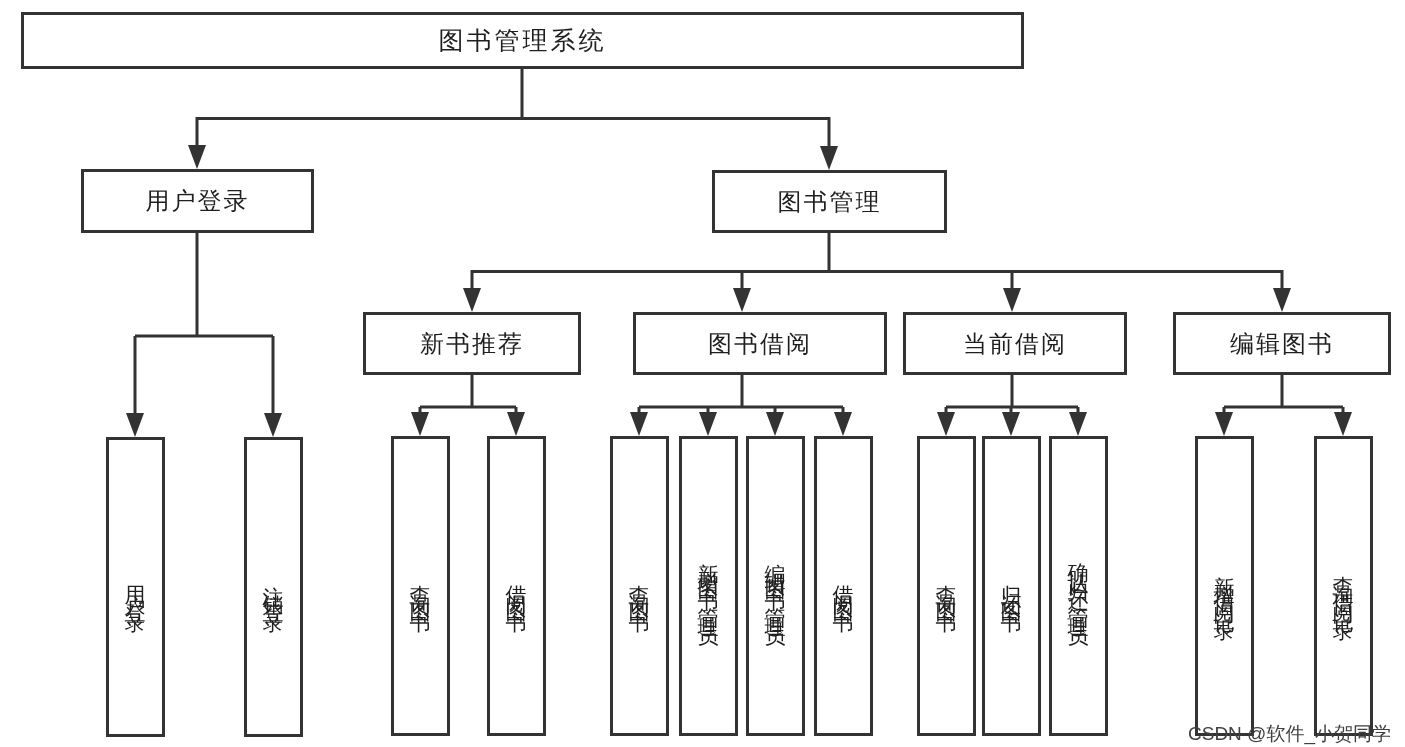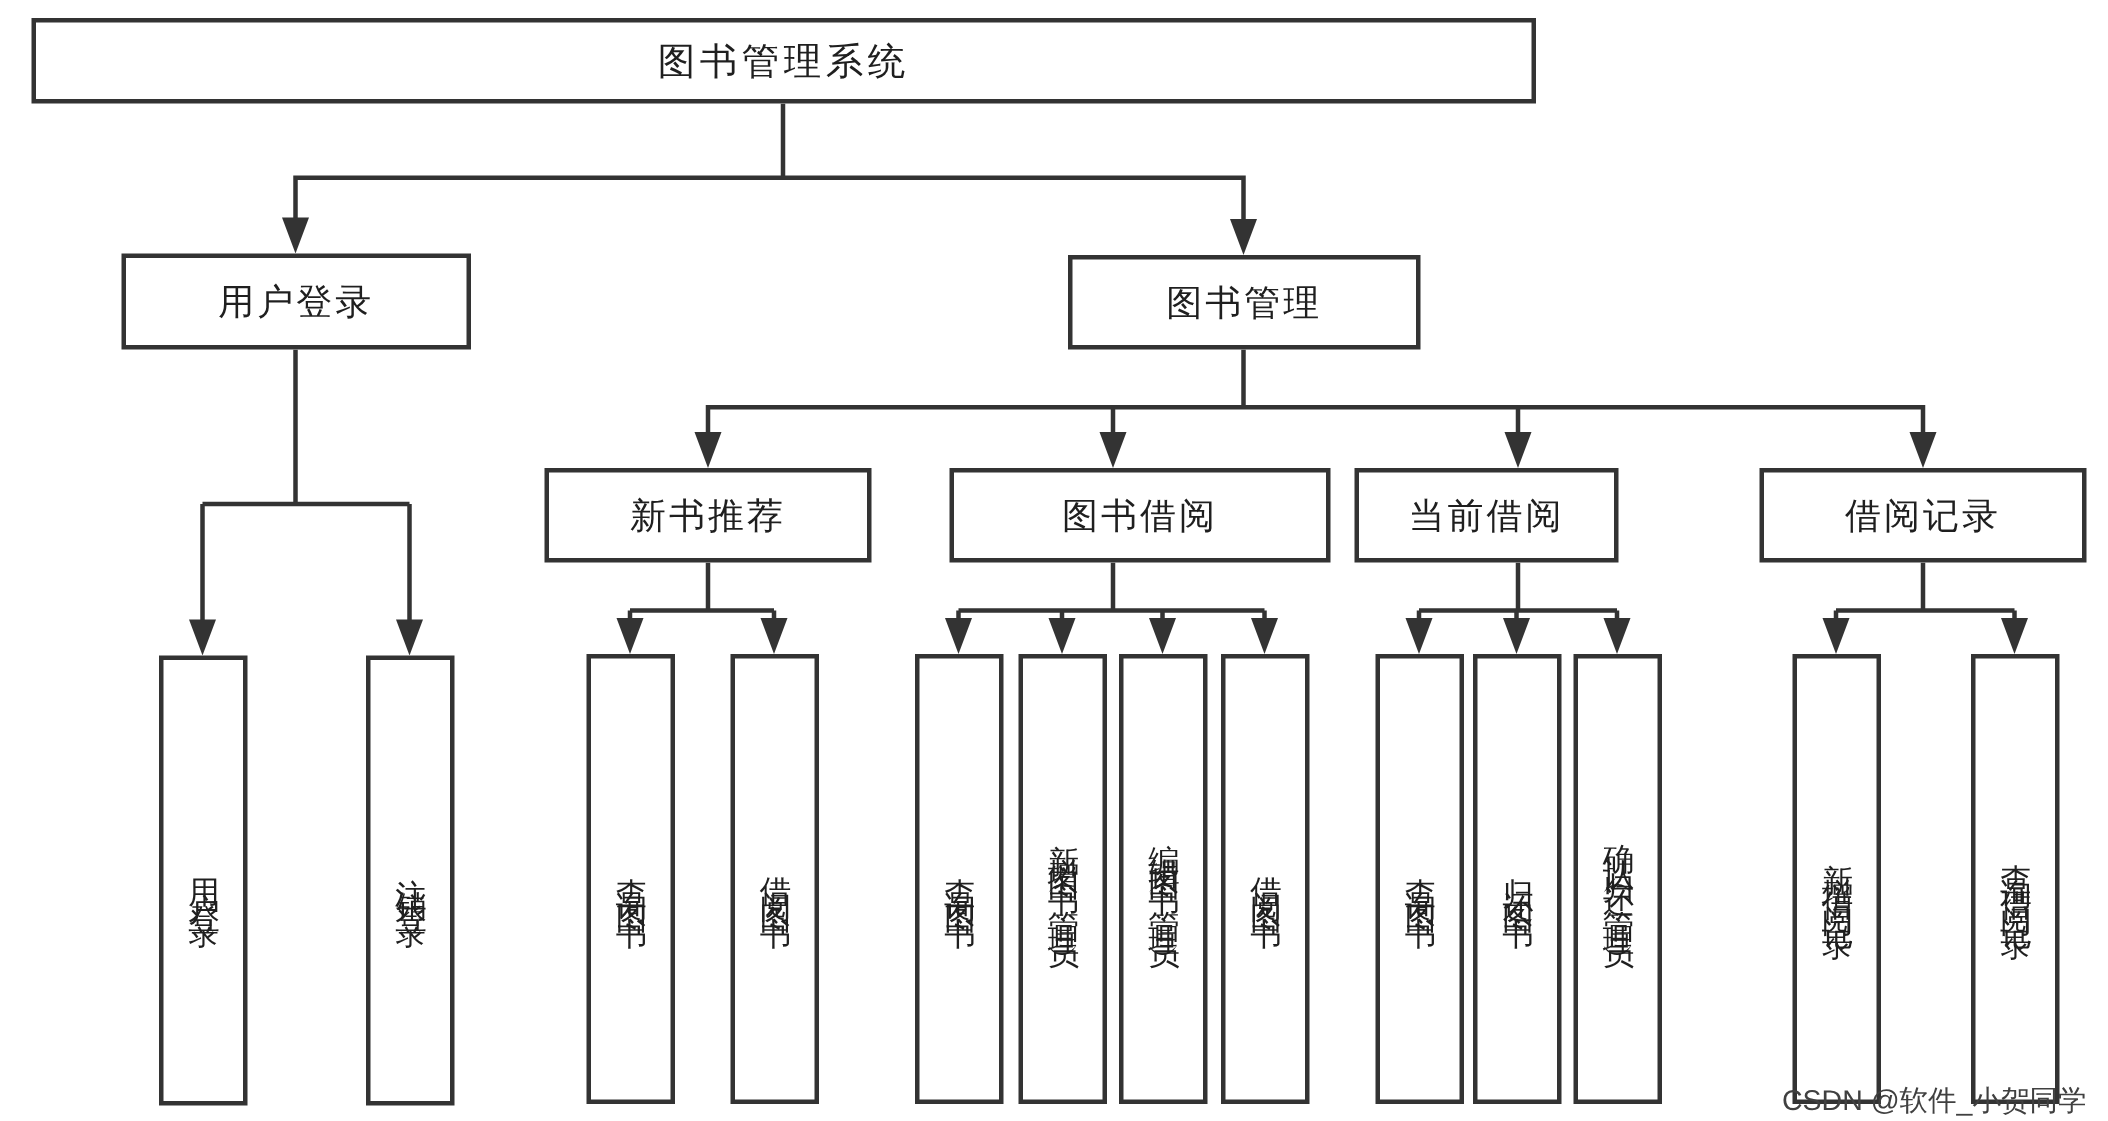"当前借阅" div.box { width: 176px -> 224px }
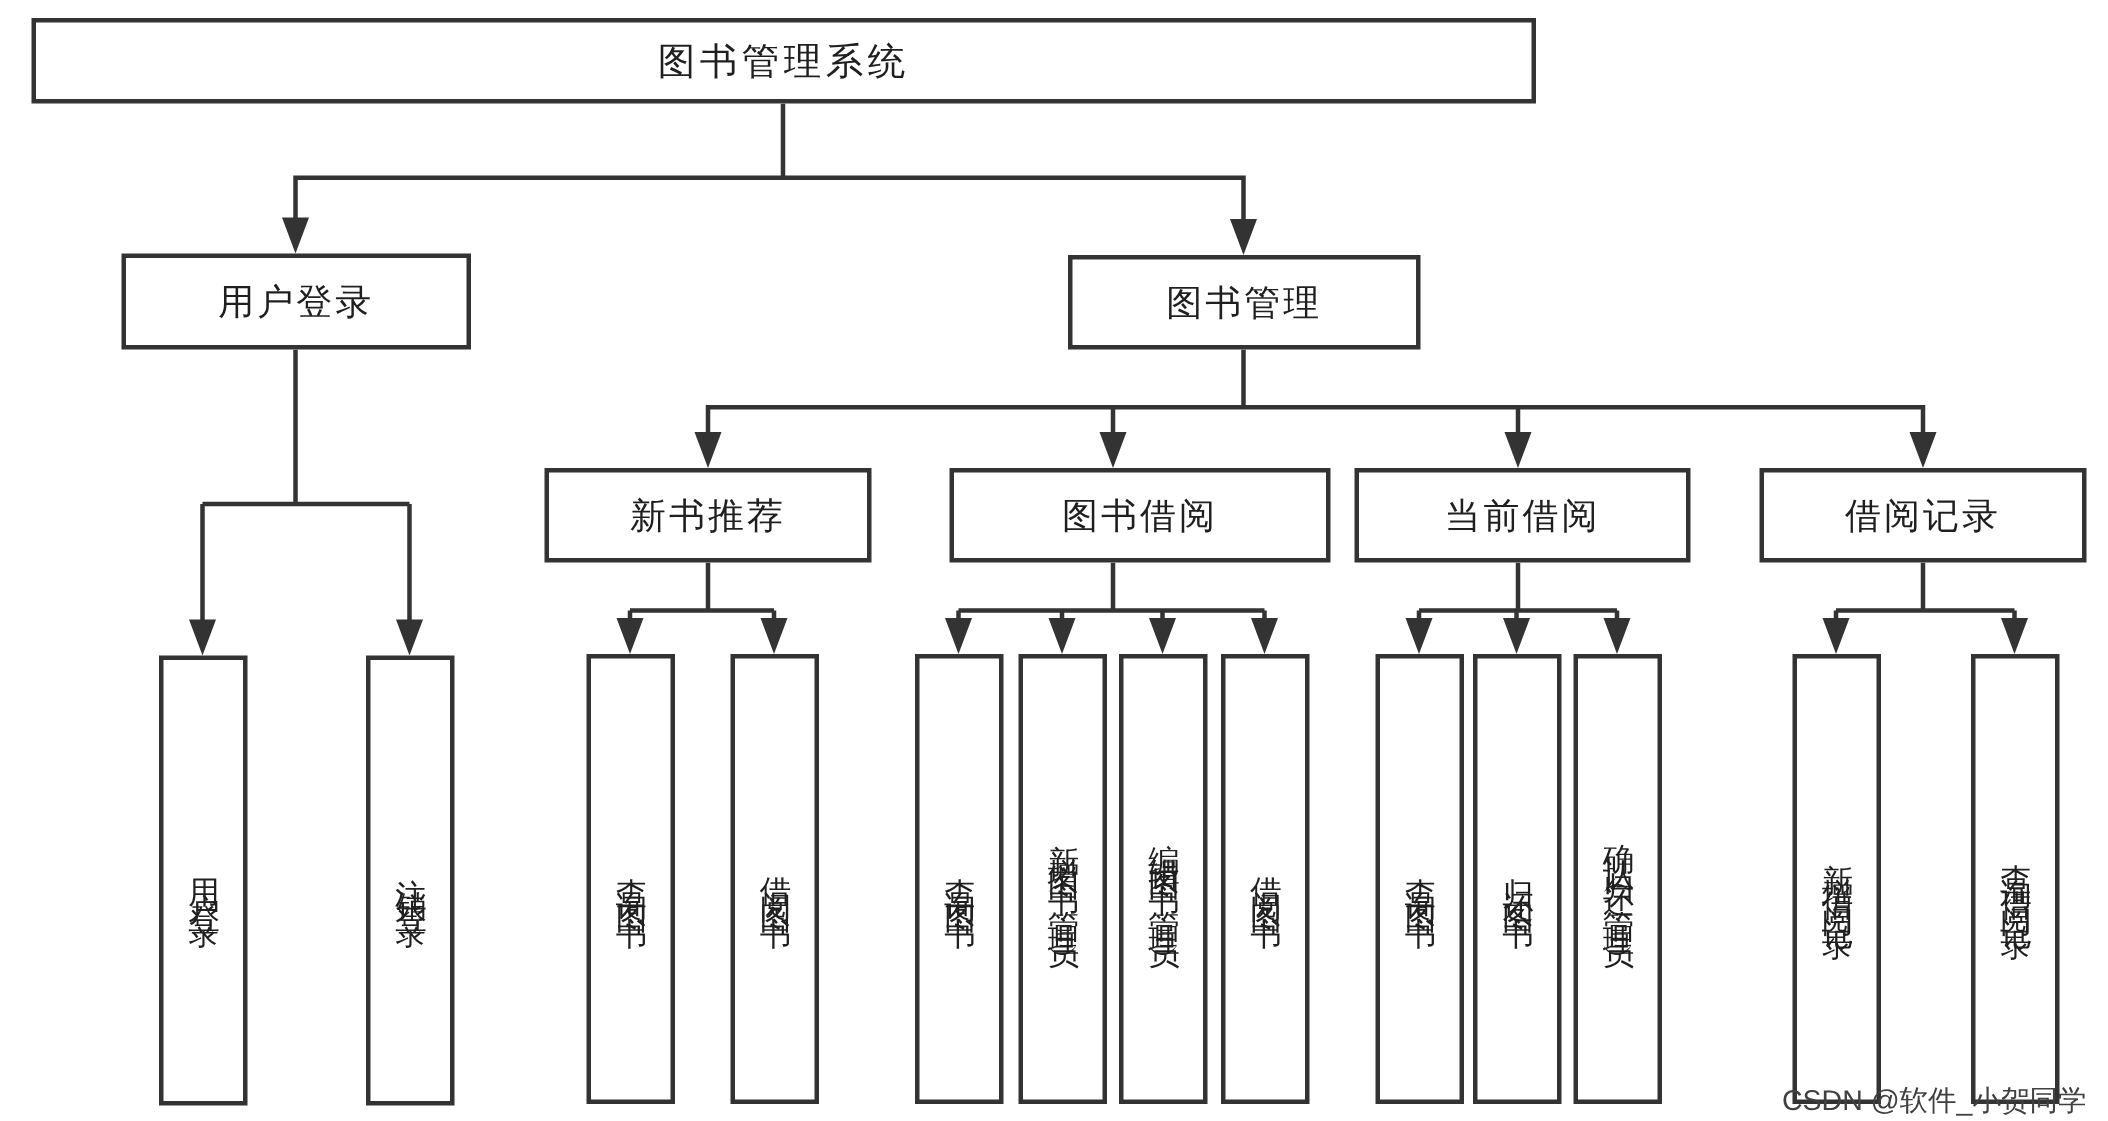"借阅记录" div.box { text: 借阅记录 -> 编辑图书 }
